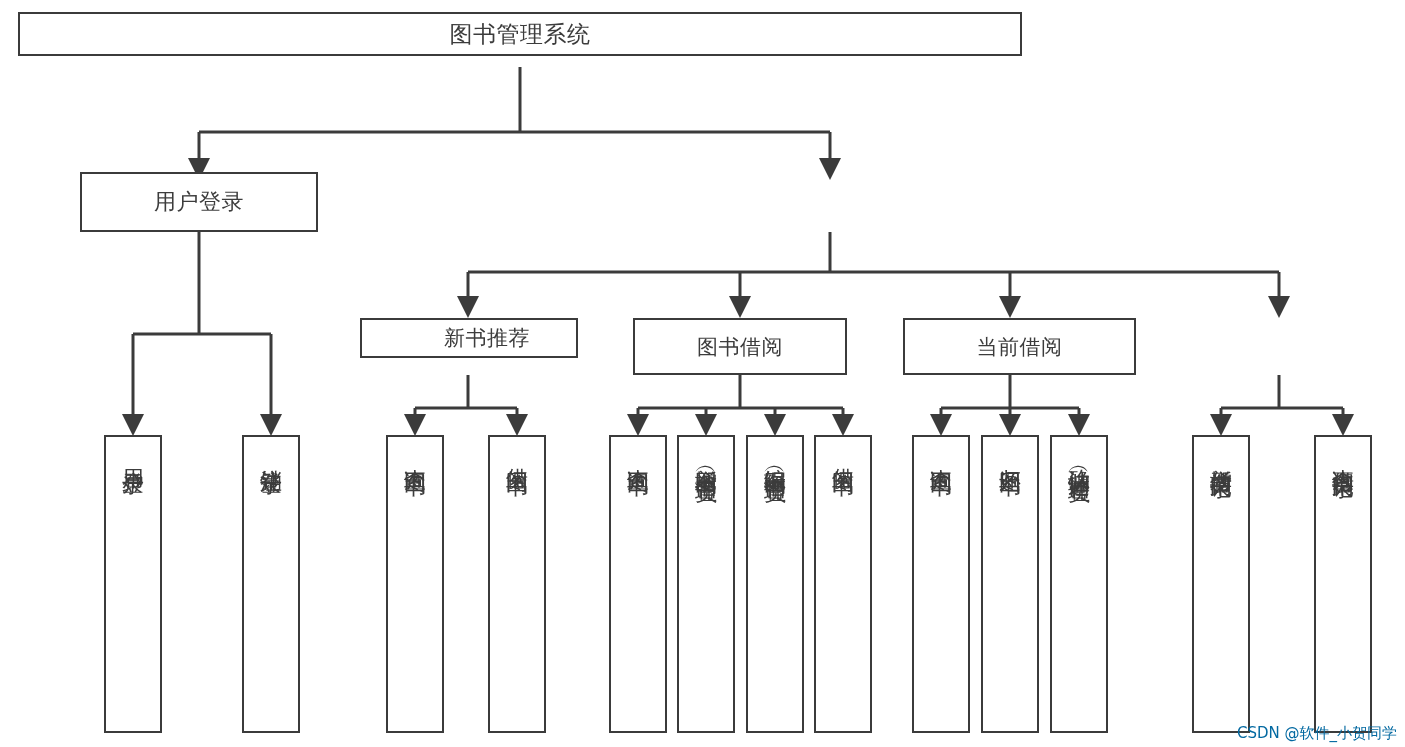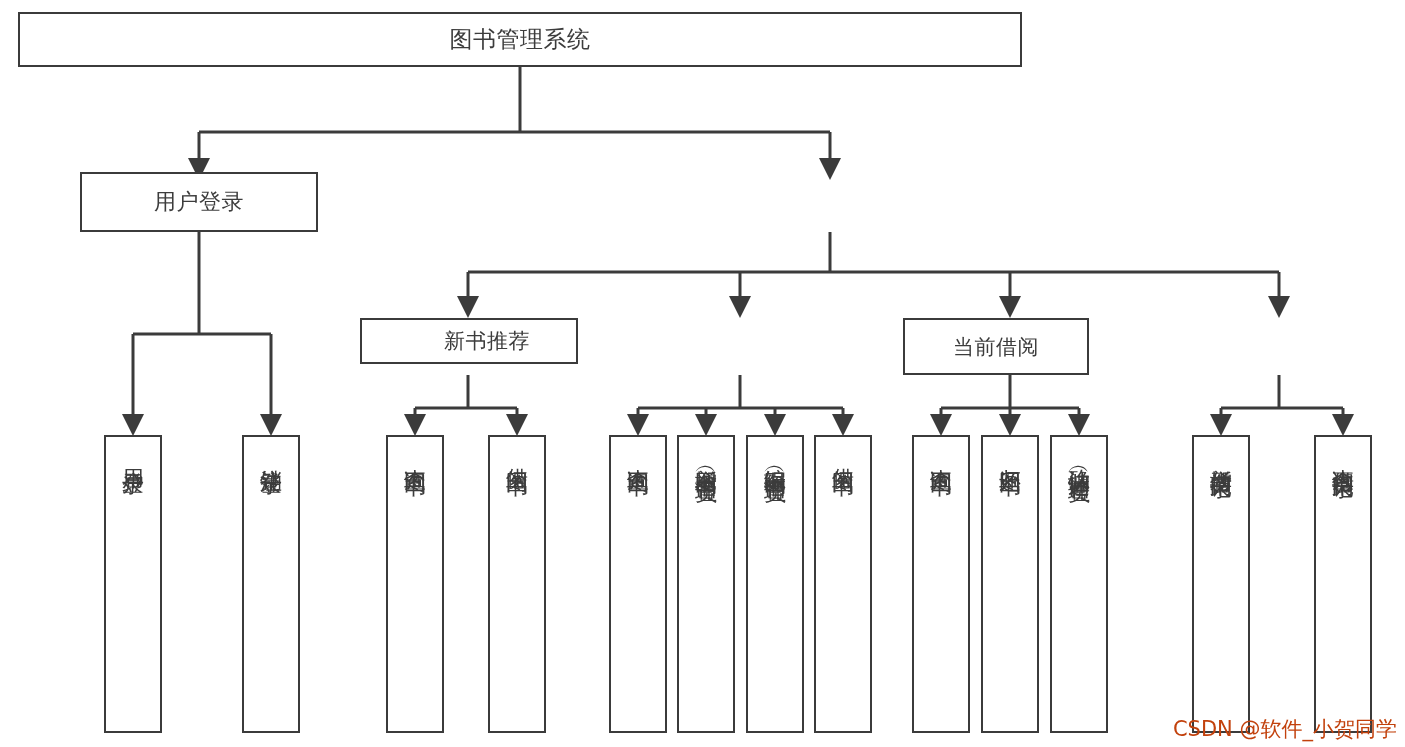"图书管理系统" div.node { height: 55px -> 44px }
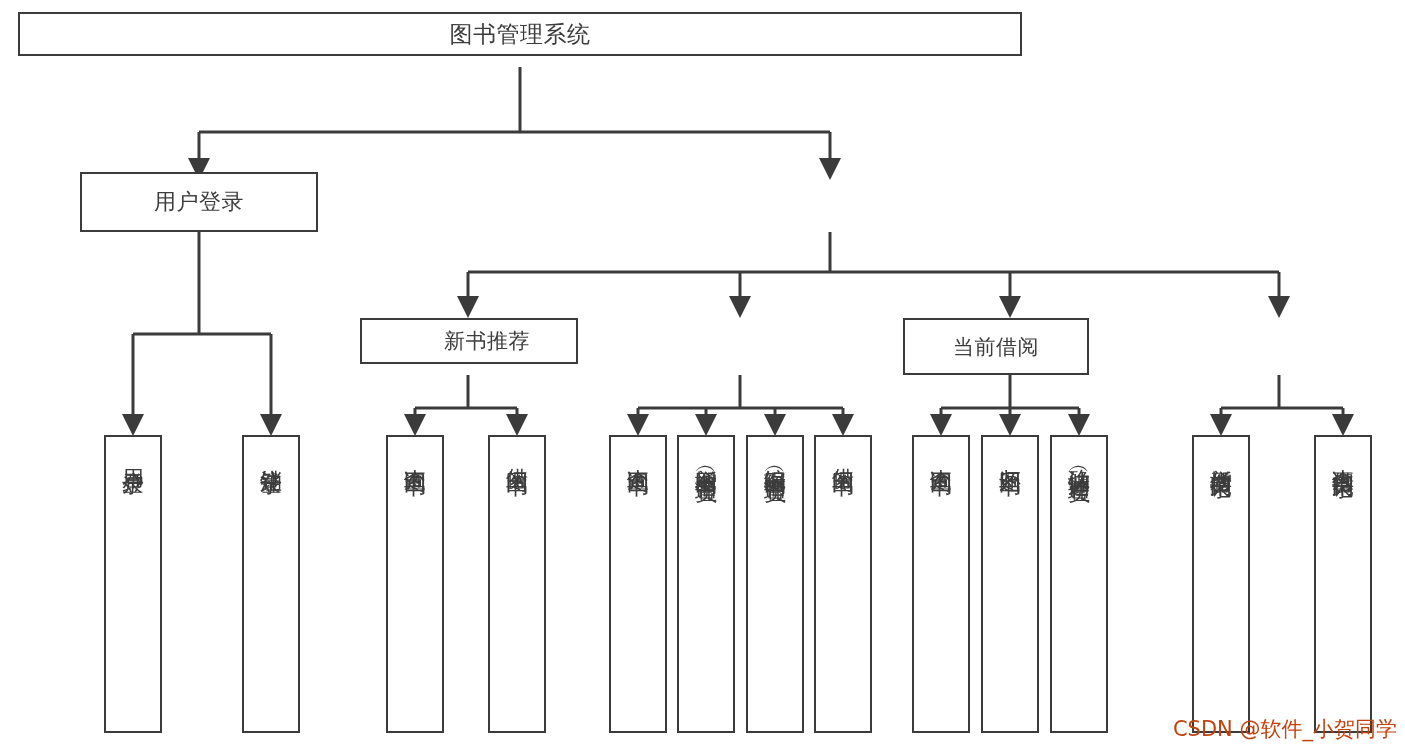"新书推荐" div.node { height: 46px -> 40px }
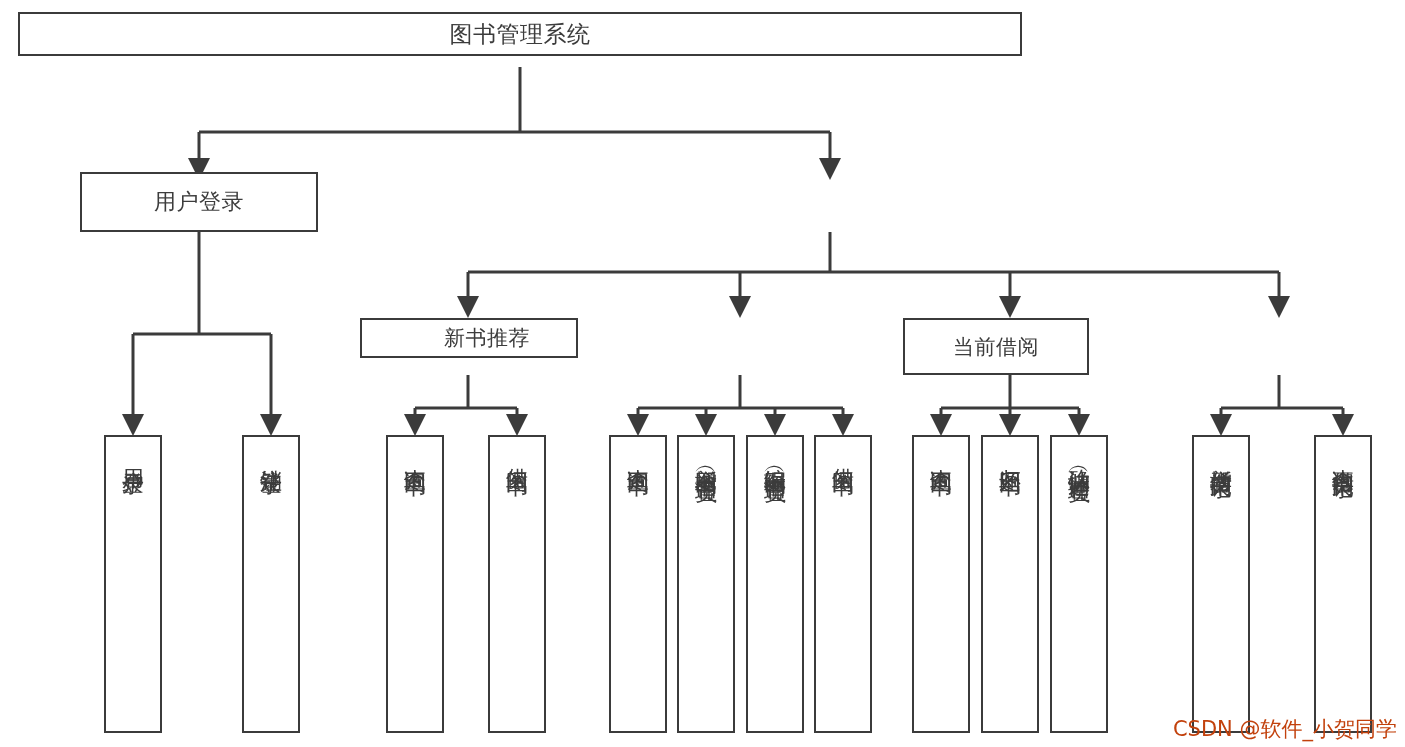"图书借阅" div.node { html: none -> <div> <span>图书借阅</span> </div> }
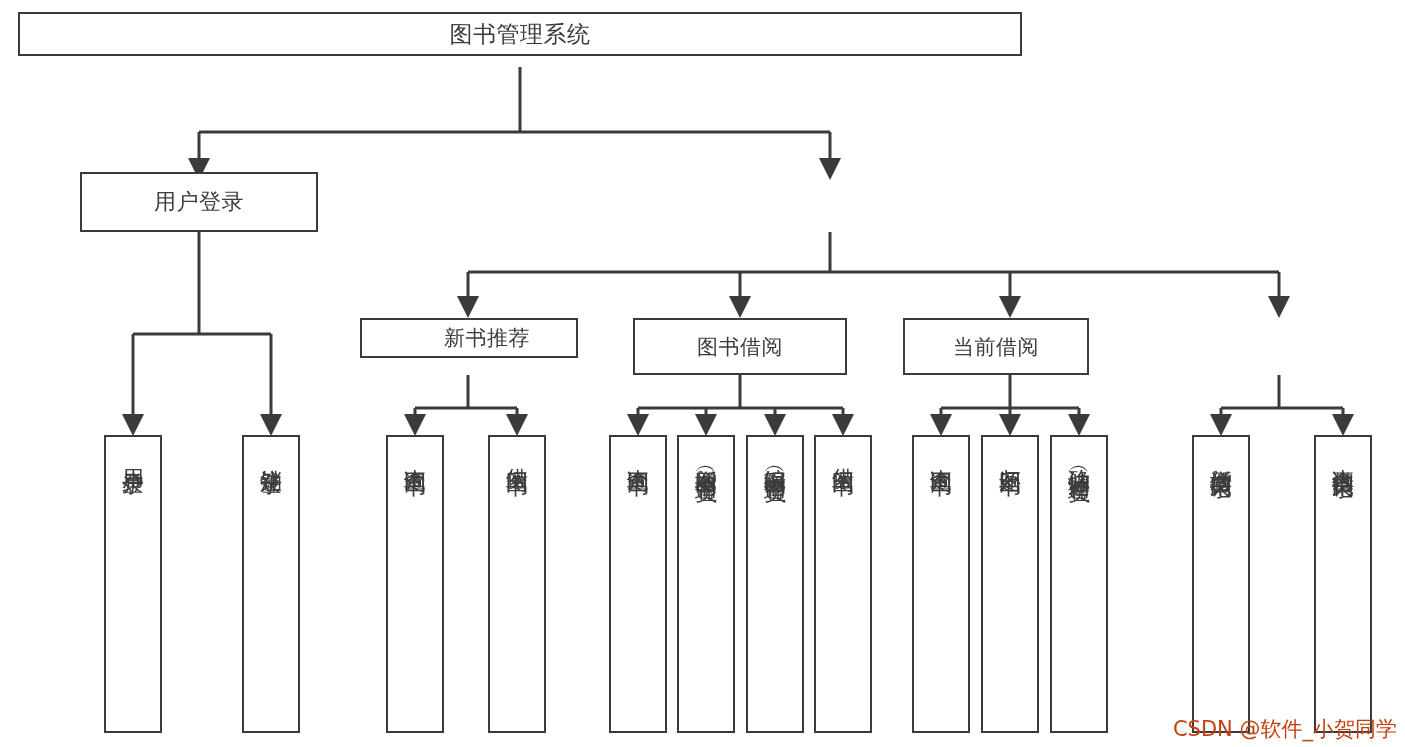"当前借阅" div.node { width: 186px -> 233px }
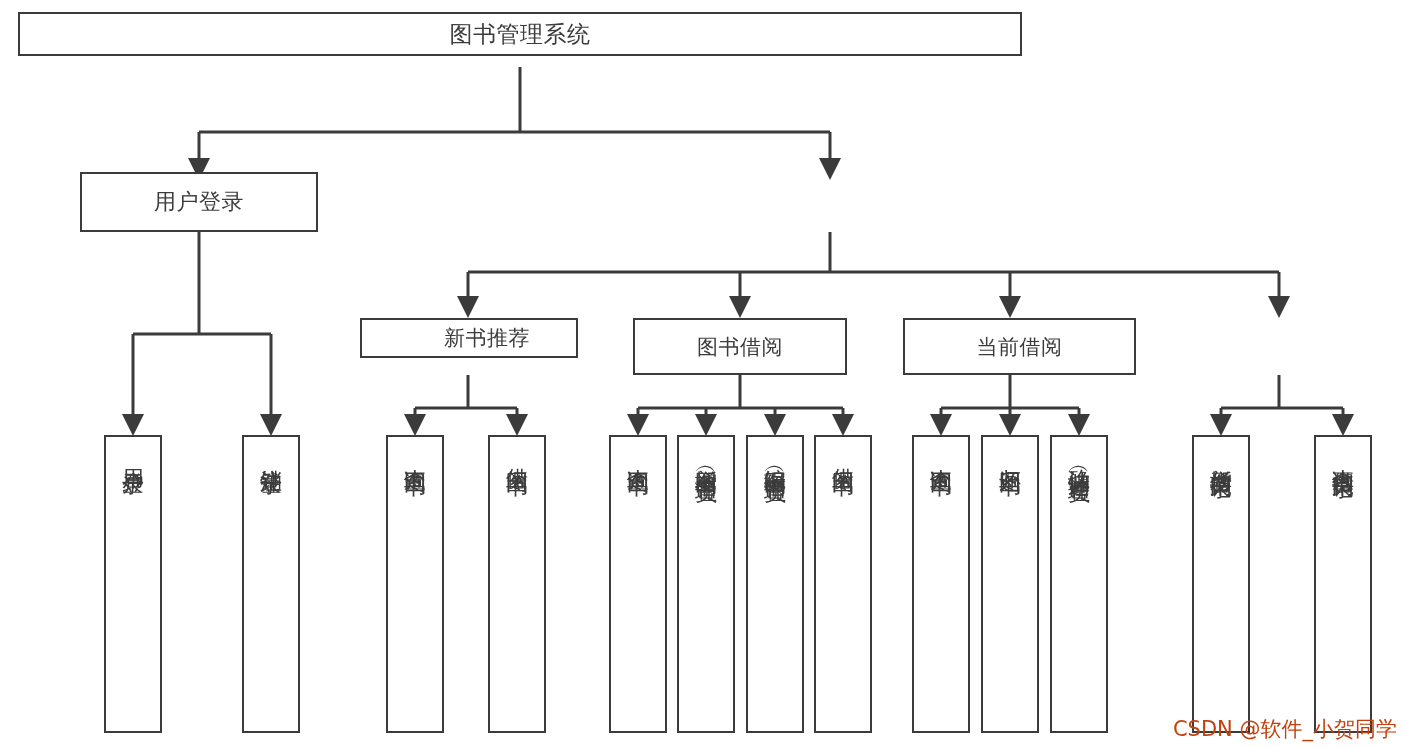"CSDN @软件_小贺同学" .watermark { color: #c2410c -> #0369a1; font-size: 21px -> 15px }
